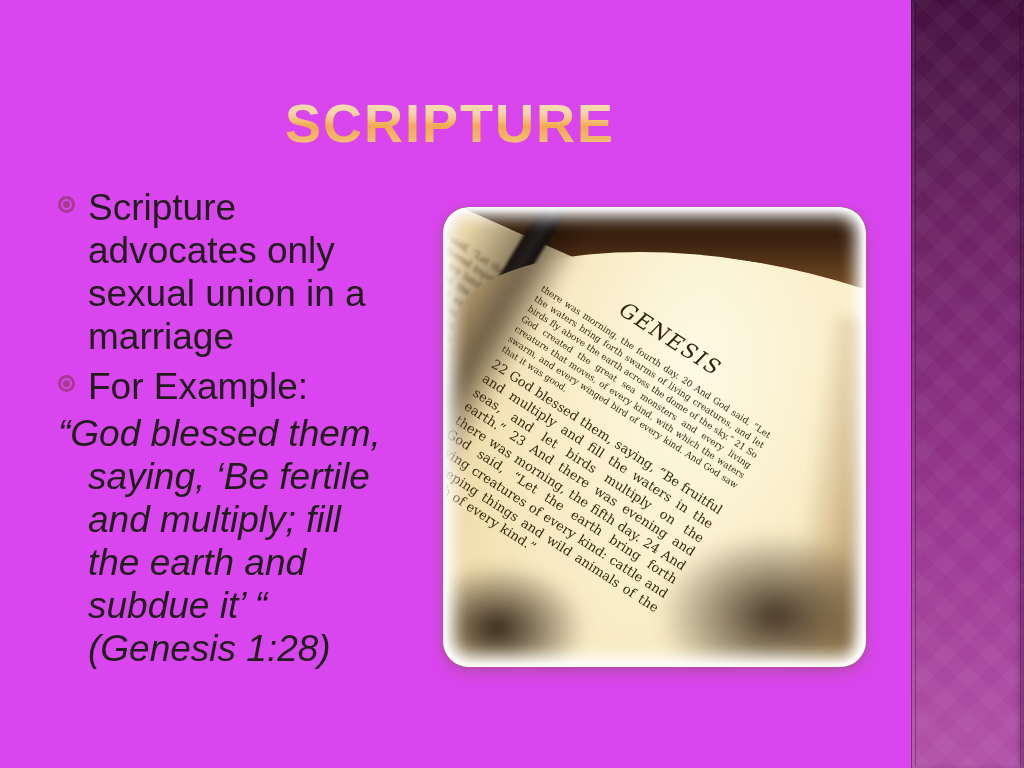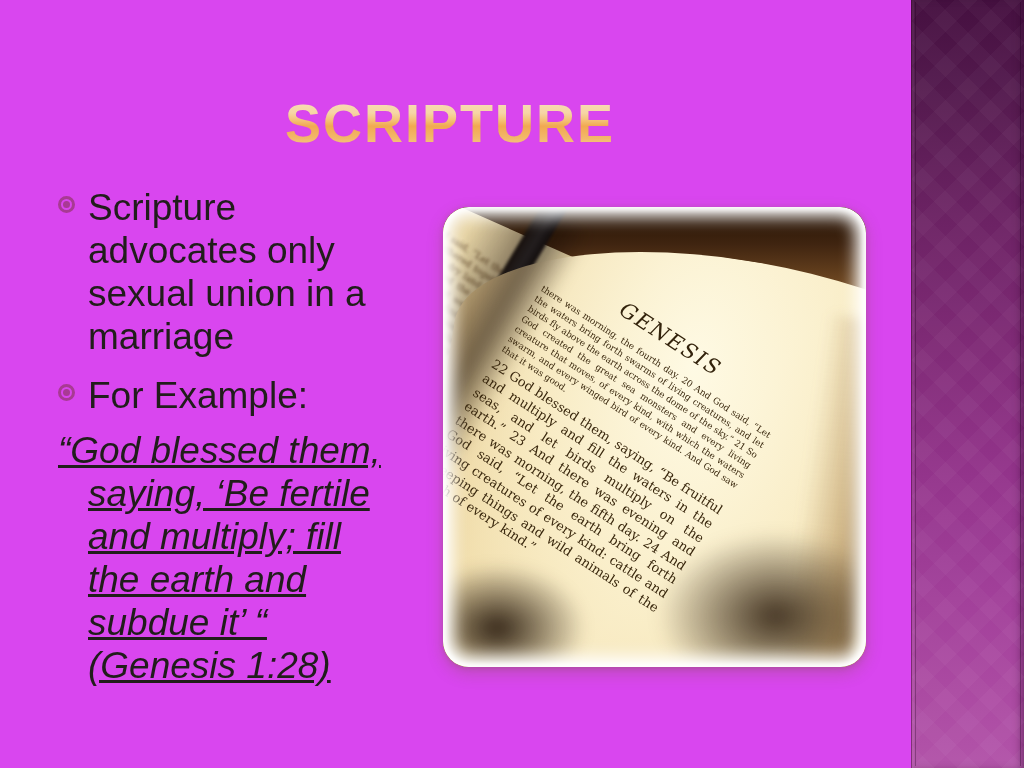"For Example:" .bullet-row + .bullet-row { margin-top: 16px -> 7px }
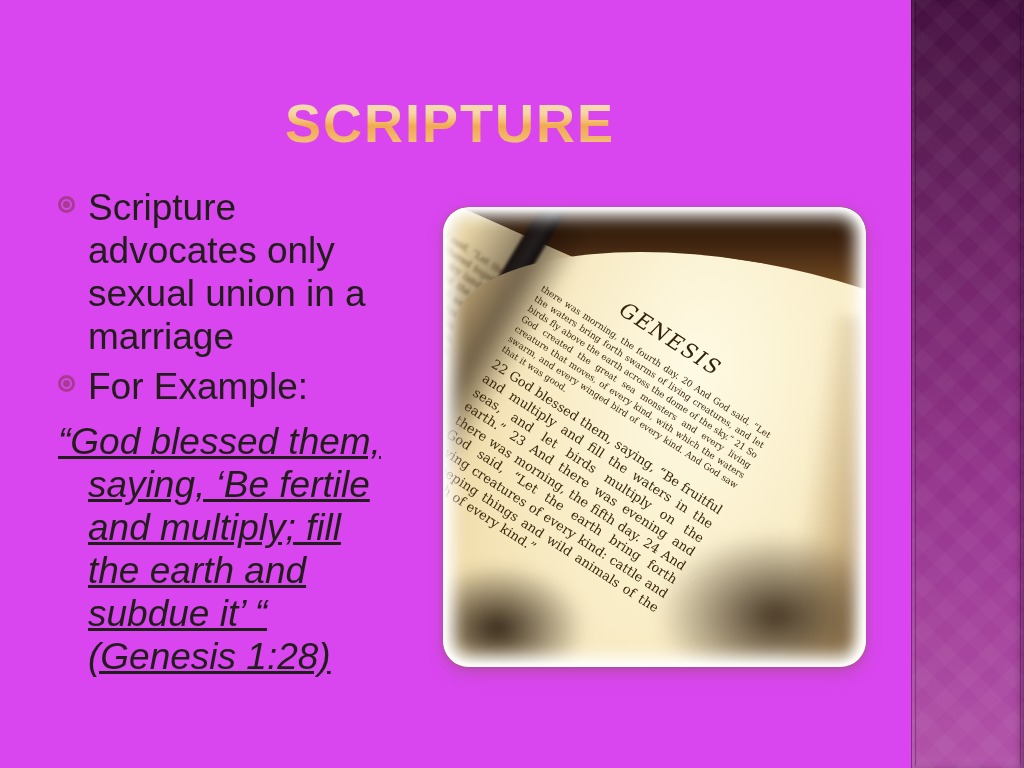"“God blessed them," .quote { margin-top: 12px -> 4px; text-decoration: underline -> none }
